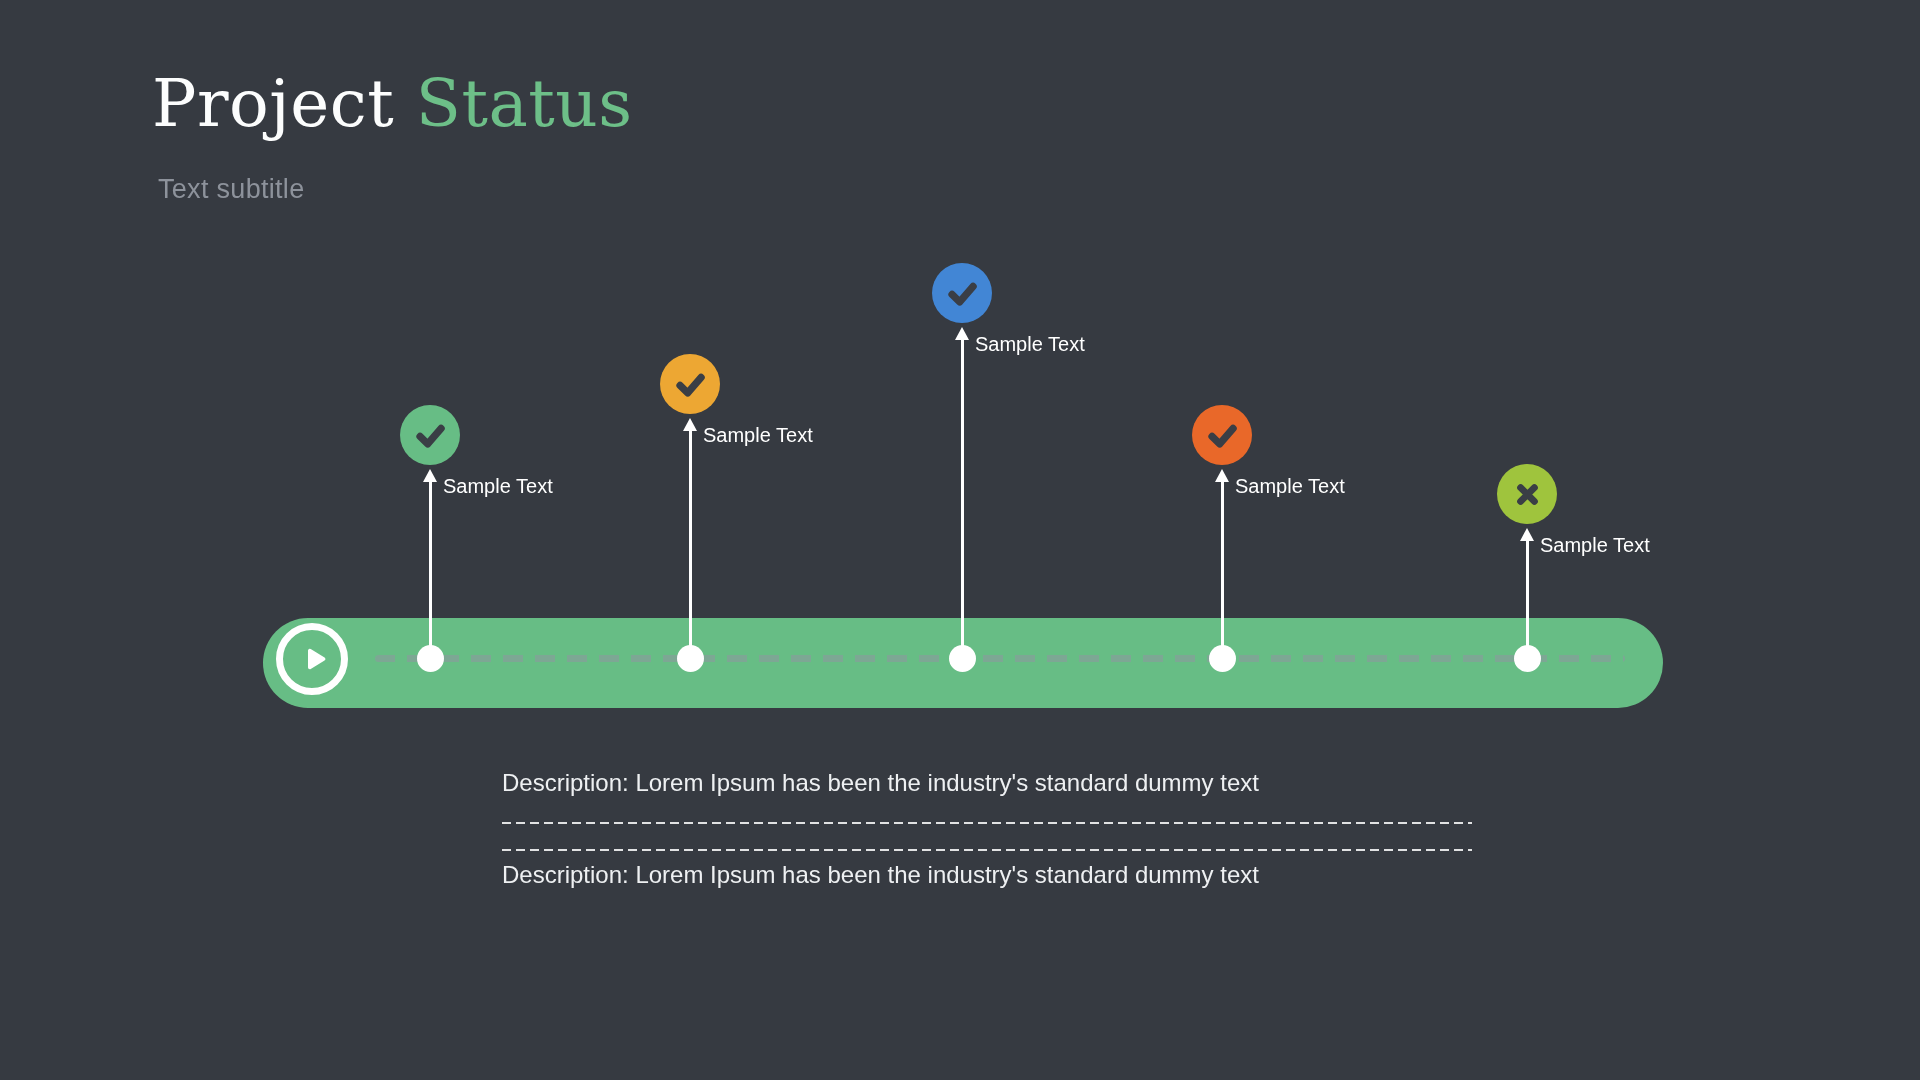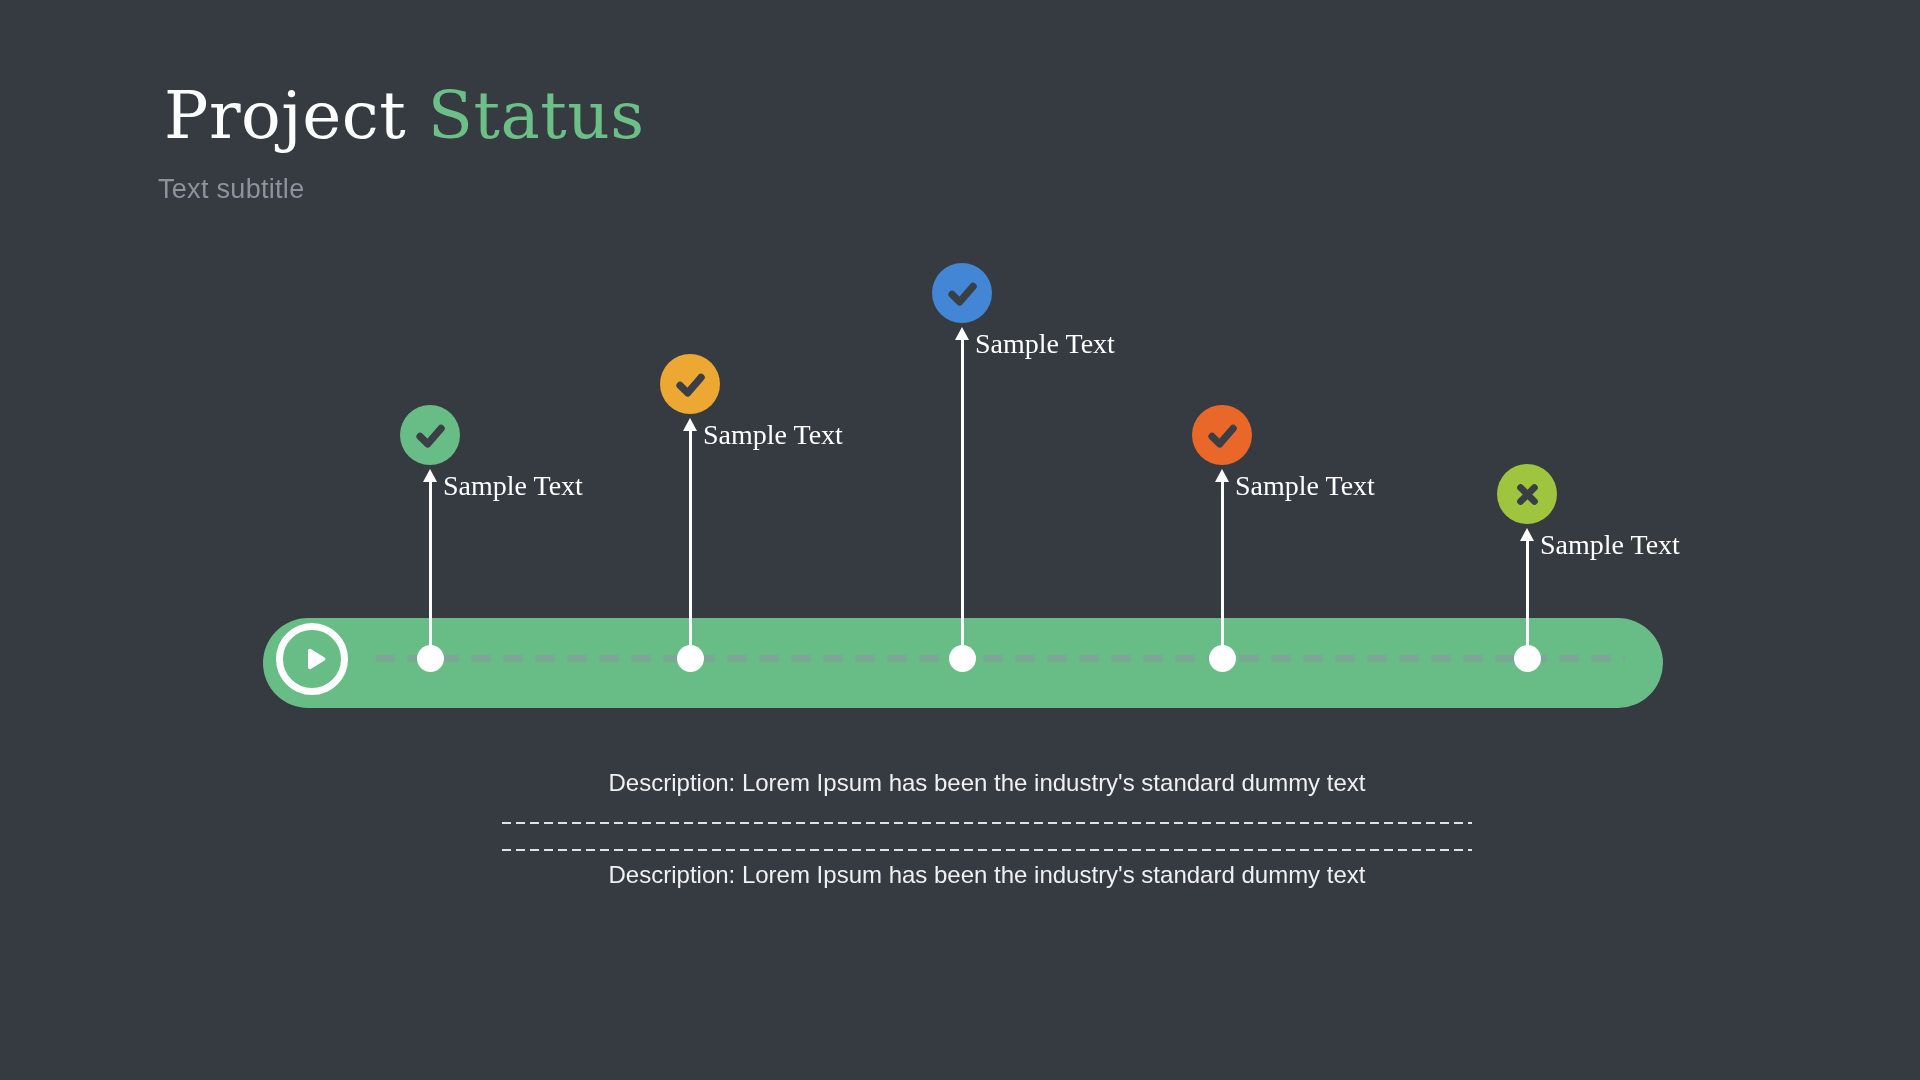"Project Status" .title { margin: 12px -> 0 }
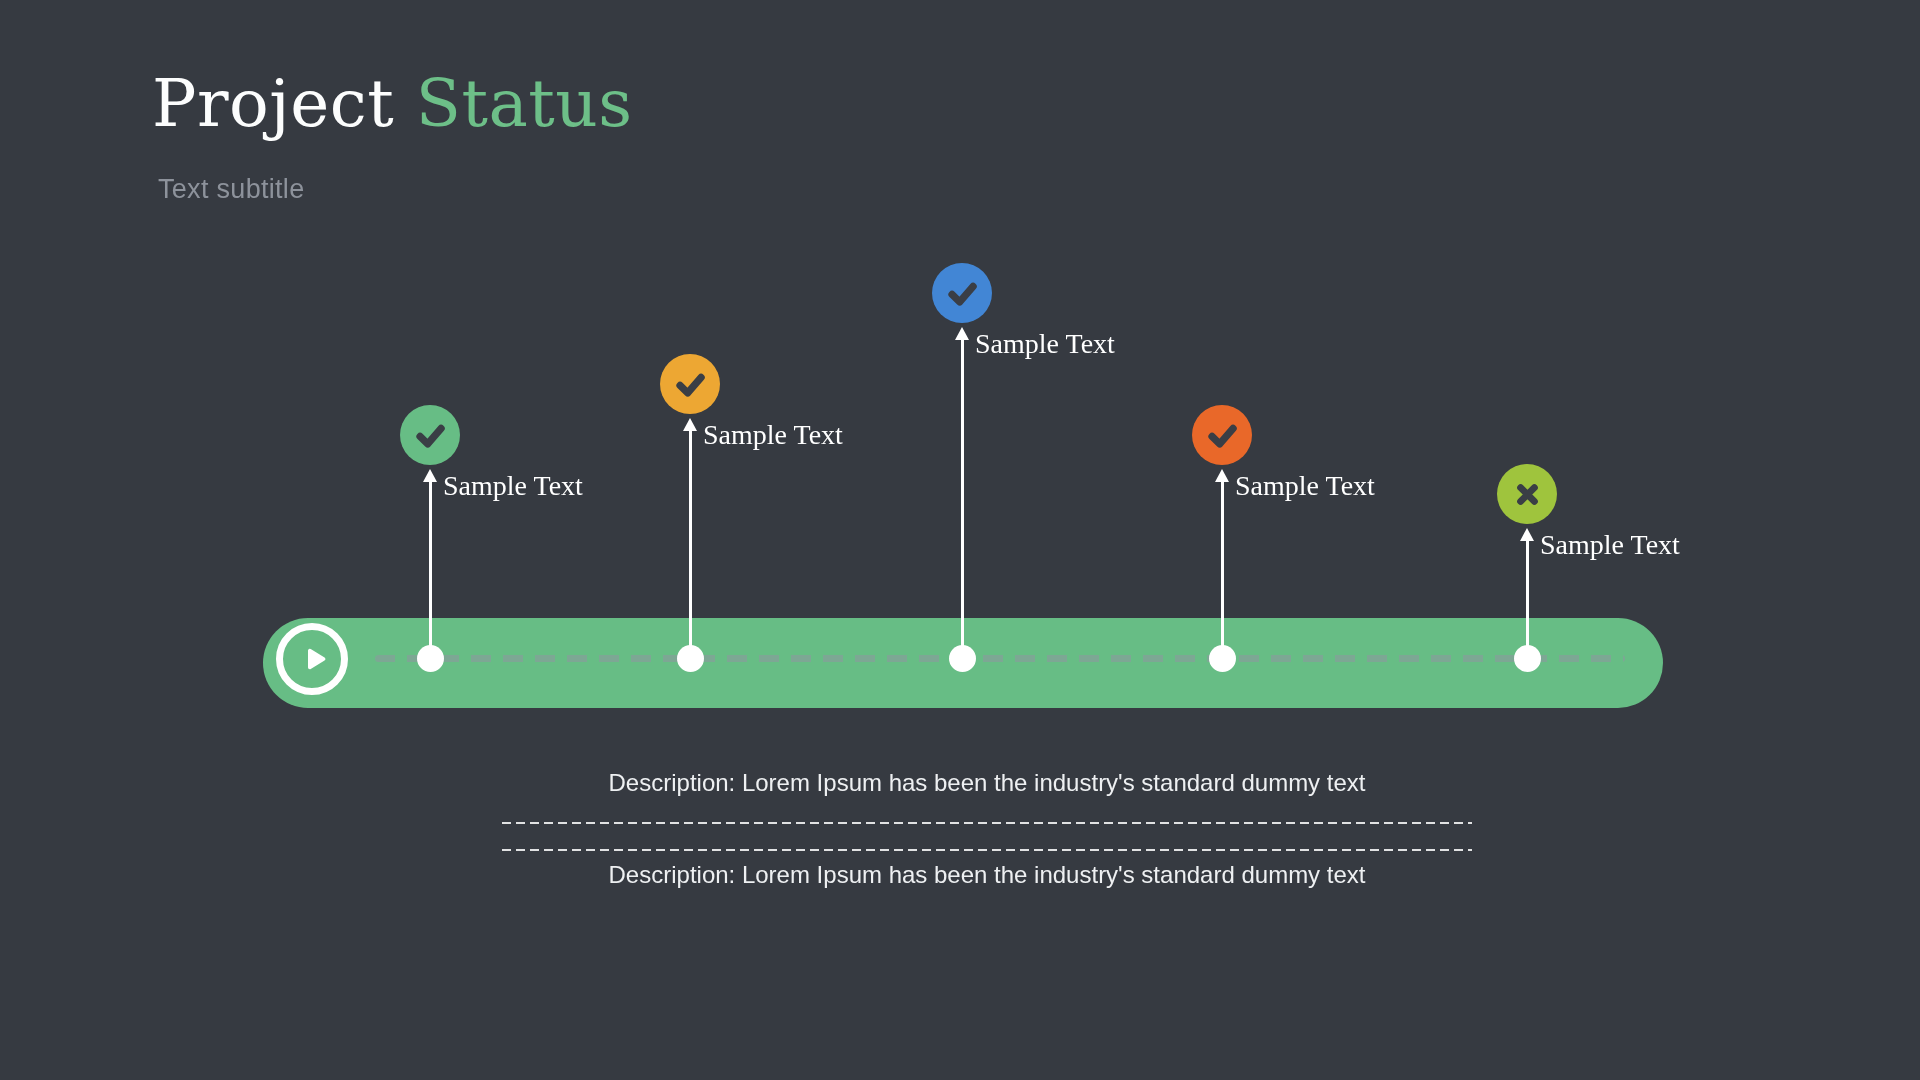"Sample Text" .milestone-label { font-family: Liberation Serif, serif -> none; font-size: 28px -> 20px }
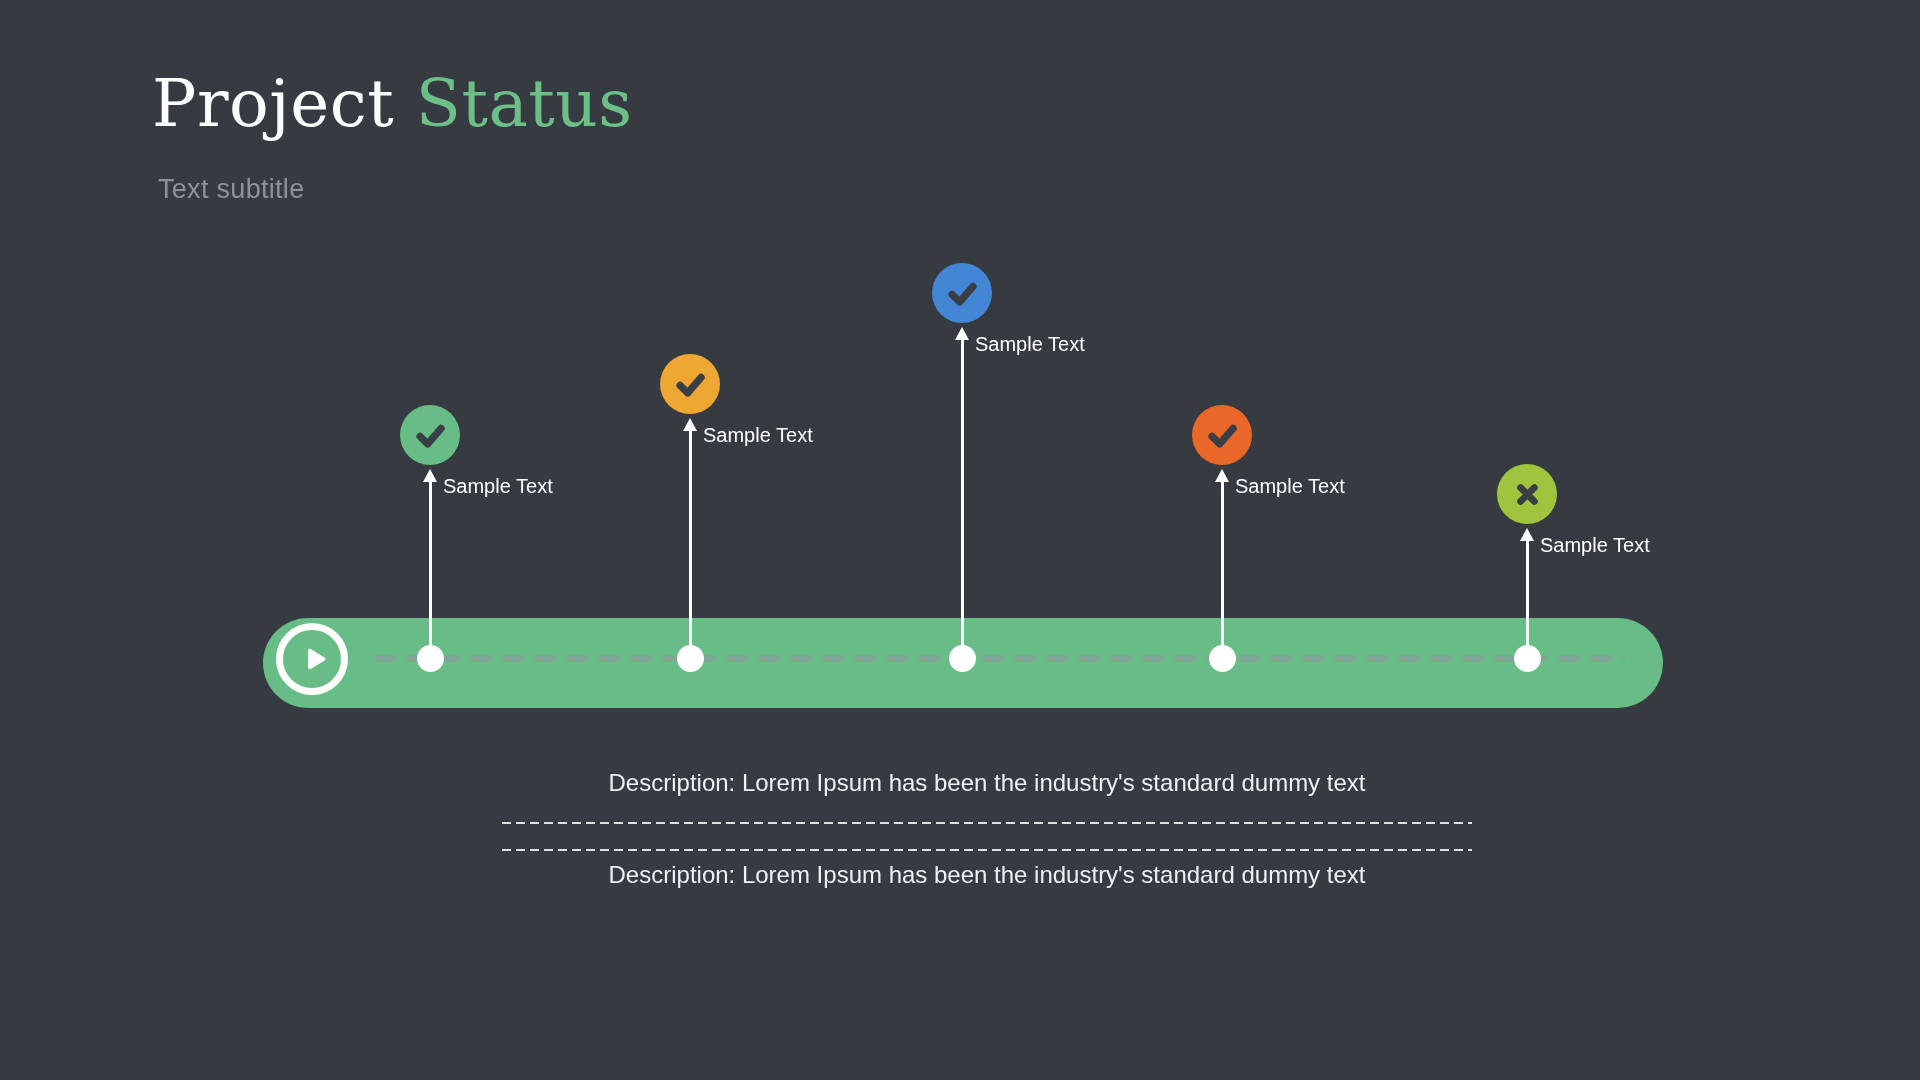"Description: Lorem Ipsum has been" .descriptions { text-align: center -> none }
